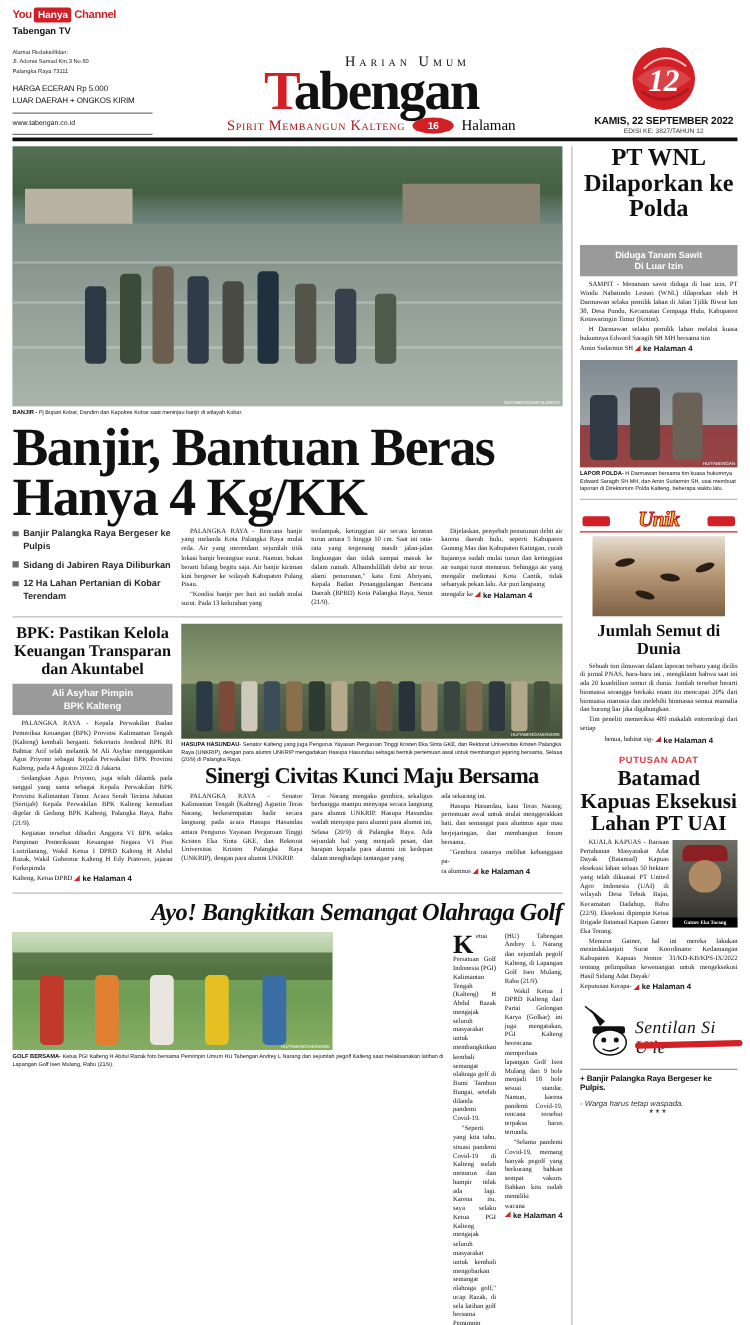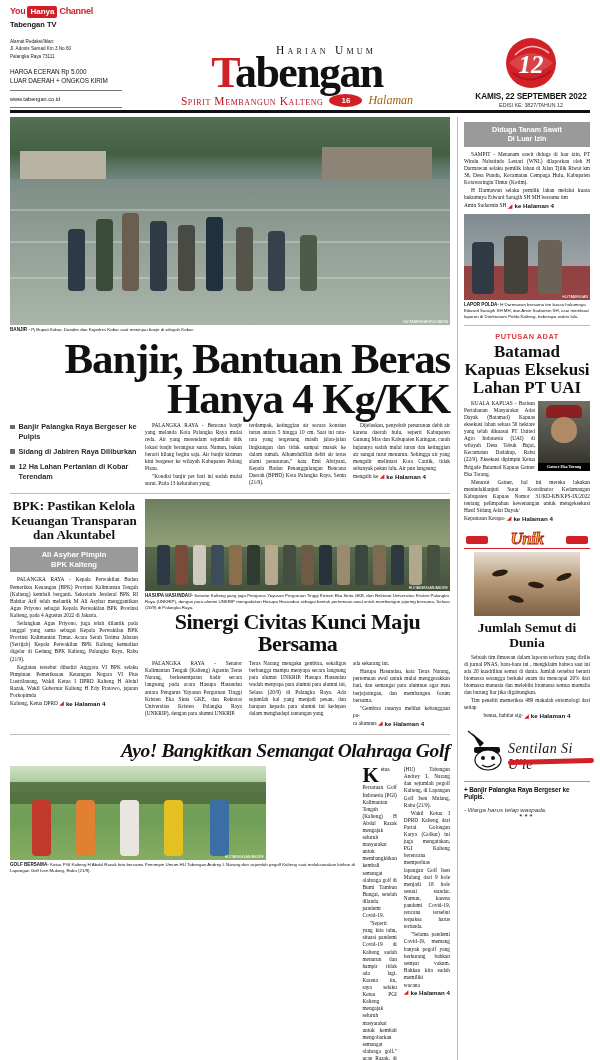"Halaman" .mh-hal { color: #a16207 -> #000000; font-style: italic -> none }
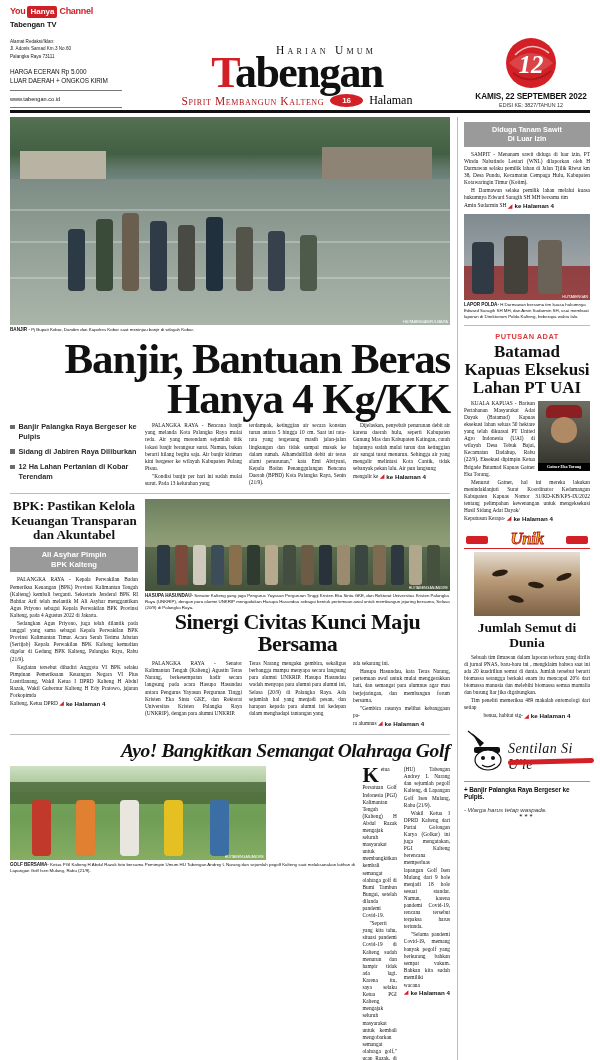"PT WNL Dilaporkan ke Polda" div.rc-head { html: none -> <div>PT WNL Dilaporkan ke Polda</div> }
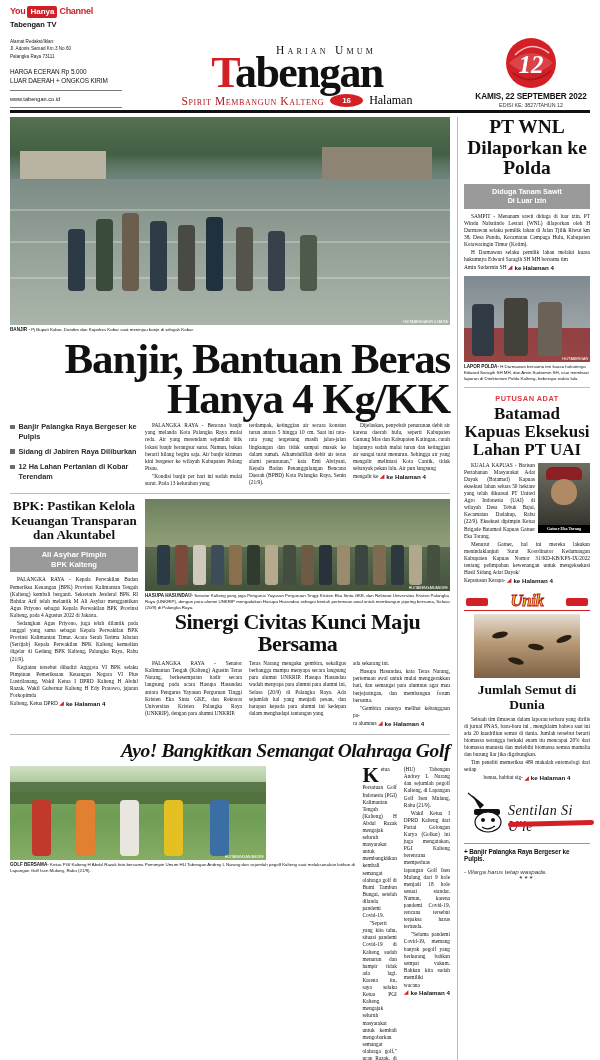"Diduga Tanam Sawit" .rc-kicker { margin: 5px 0 4px 0 -> 17px 0 4px 0 }
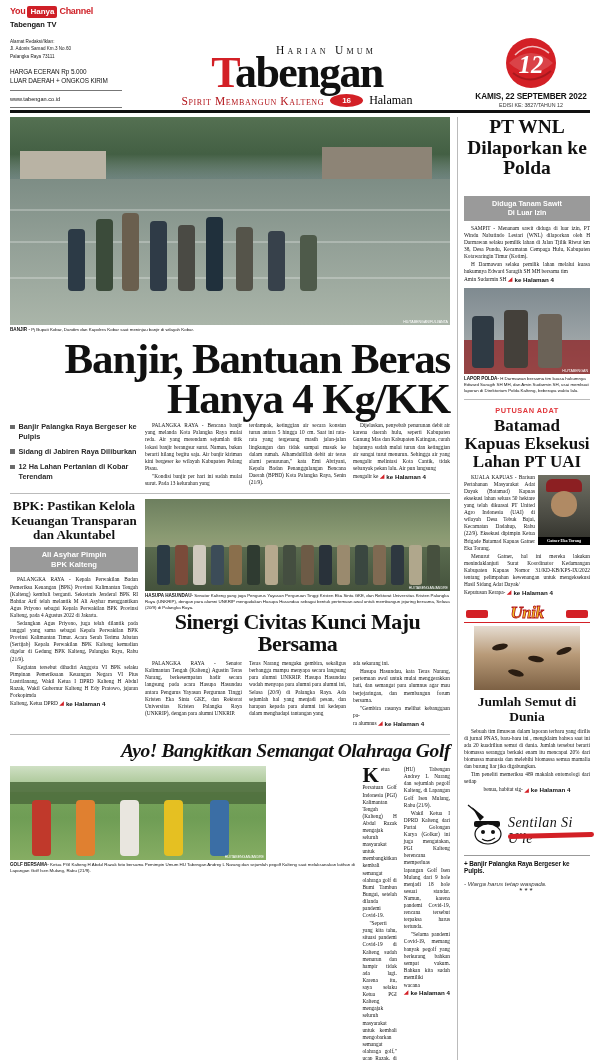"Banjir, Bantuan Beras Hanya 4" .mainhead { text-align: right -> left }
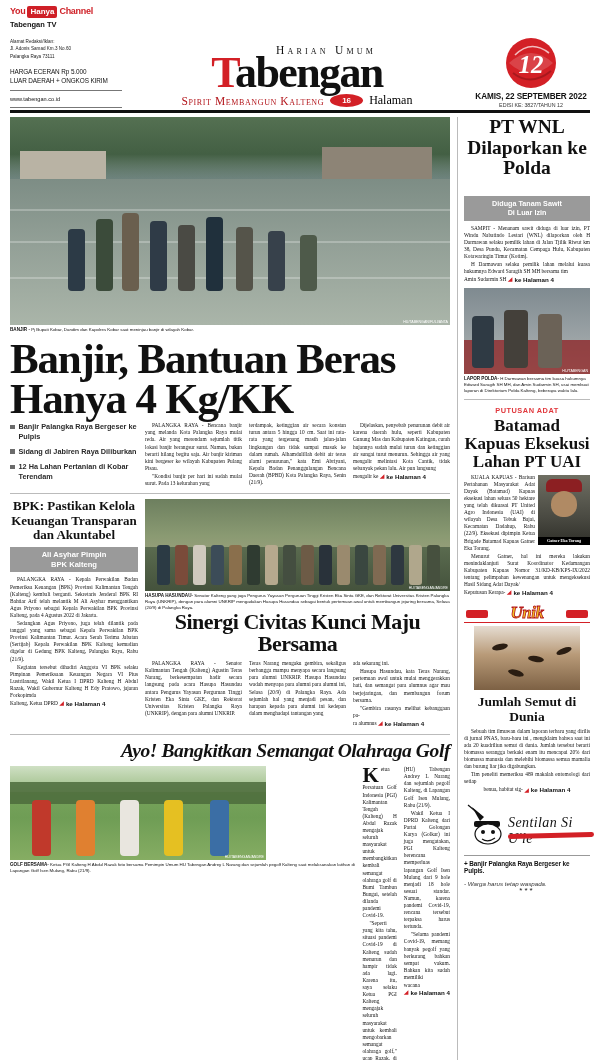"PUTUSAN ADAT" div { order: before "Unik" -> after "Unik" }
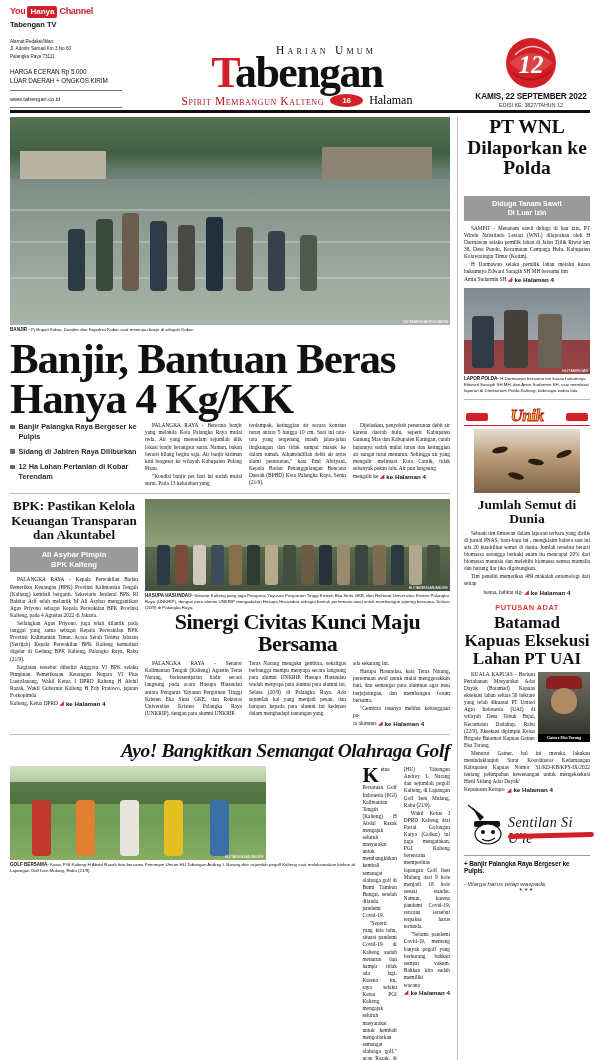"Sinergi Civitas Kunci Maju Bersama" .hasupa-head { font-size: 22px -> 18px }
